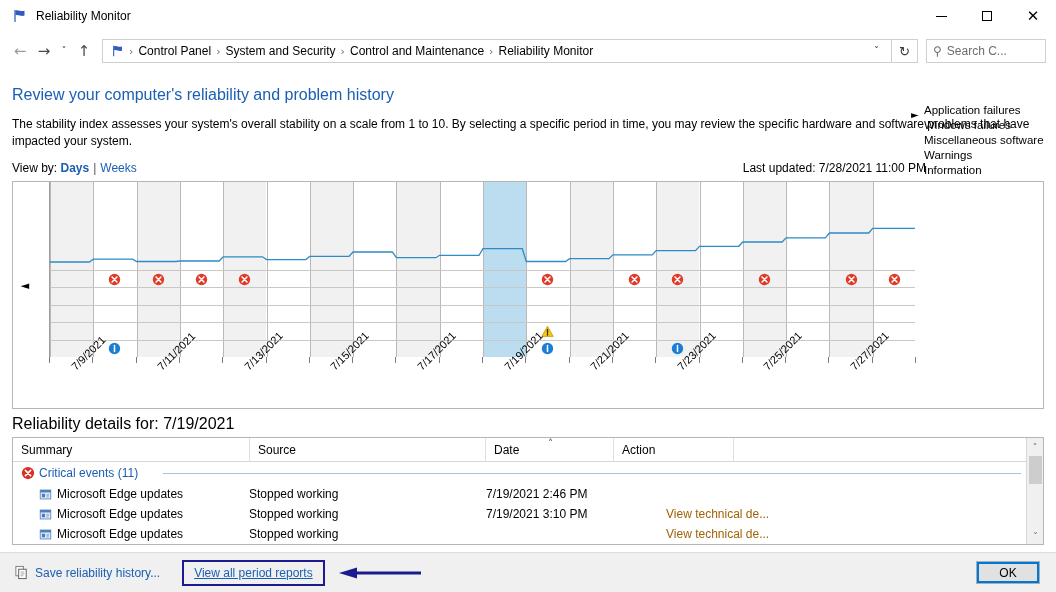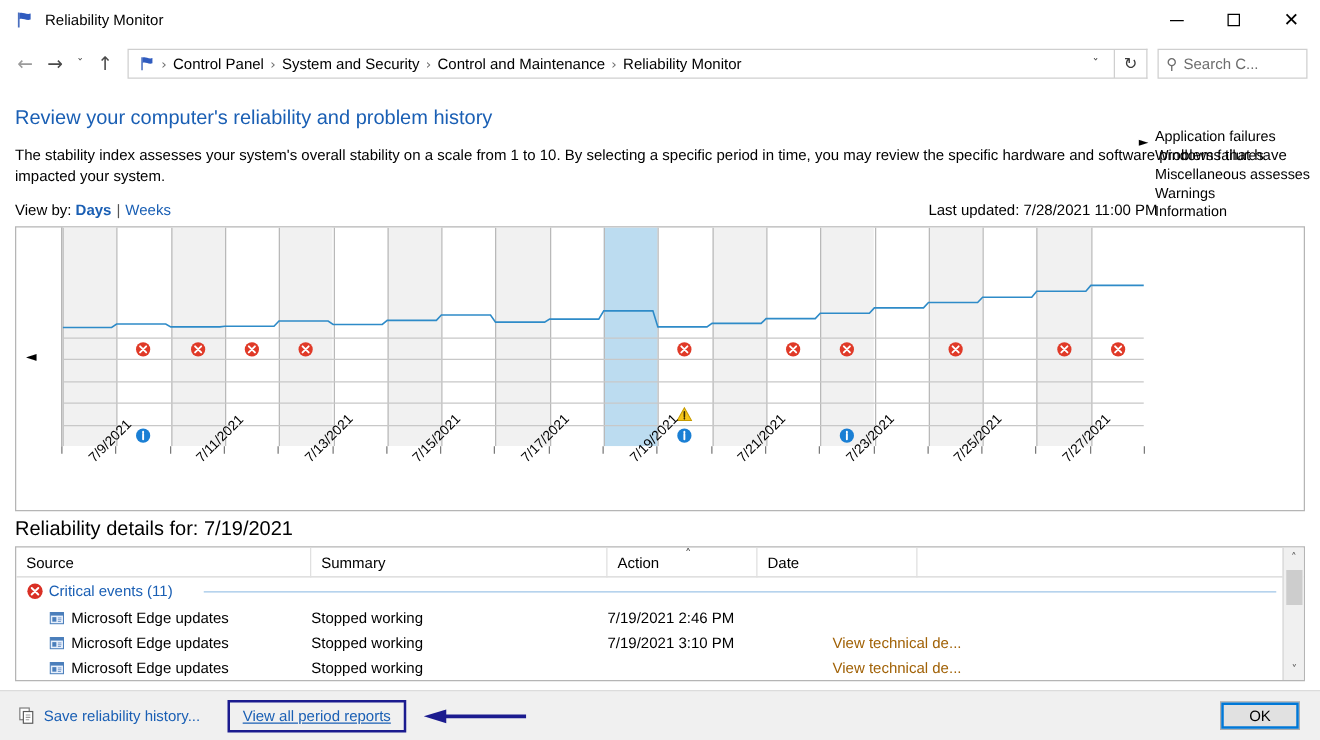"Miscellaneous assesses" div { text: assesses -> software }
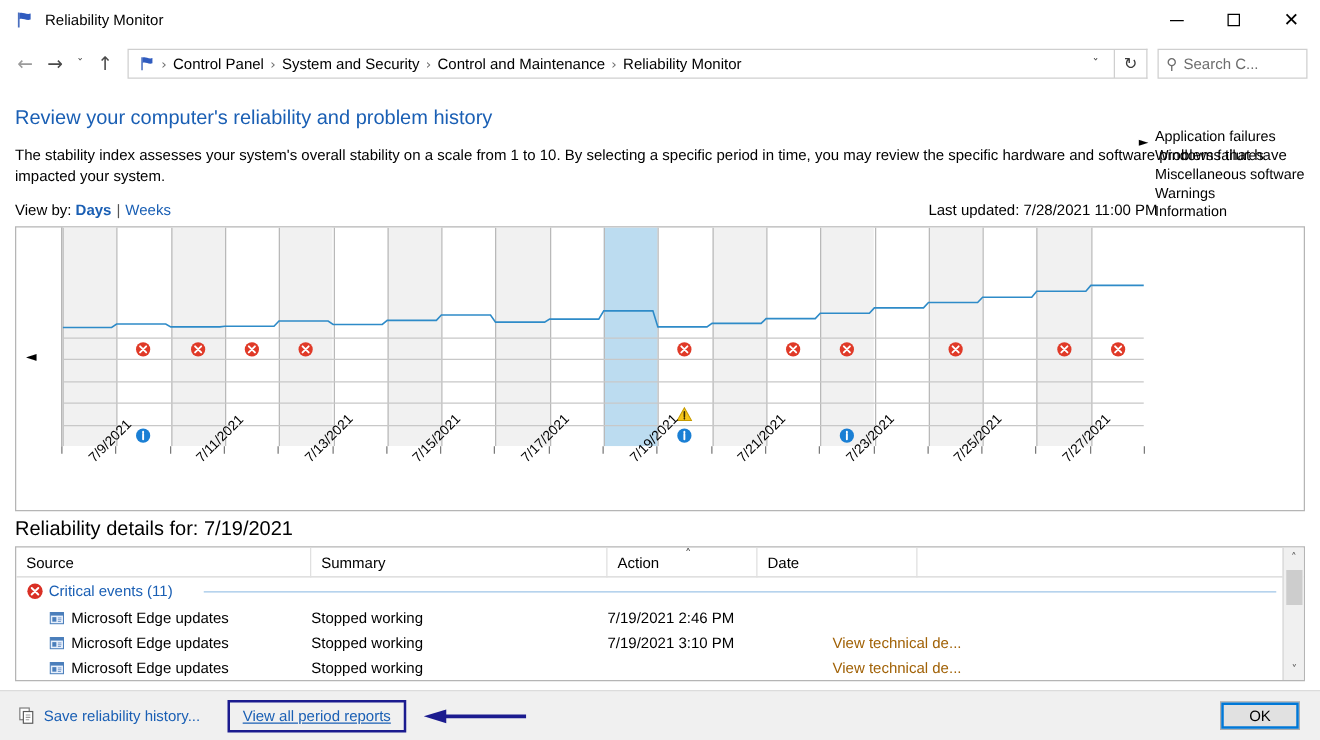"Source" div.th { order: before "Summary" -> after "Summary" }
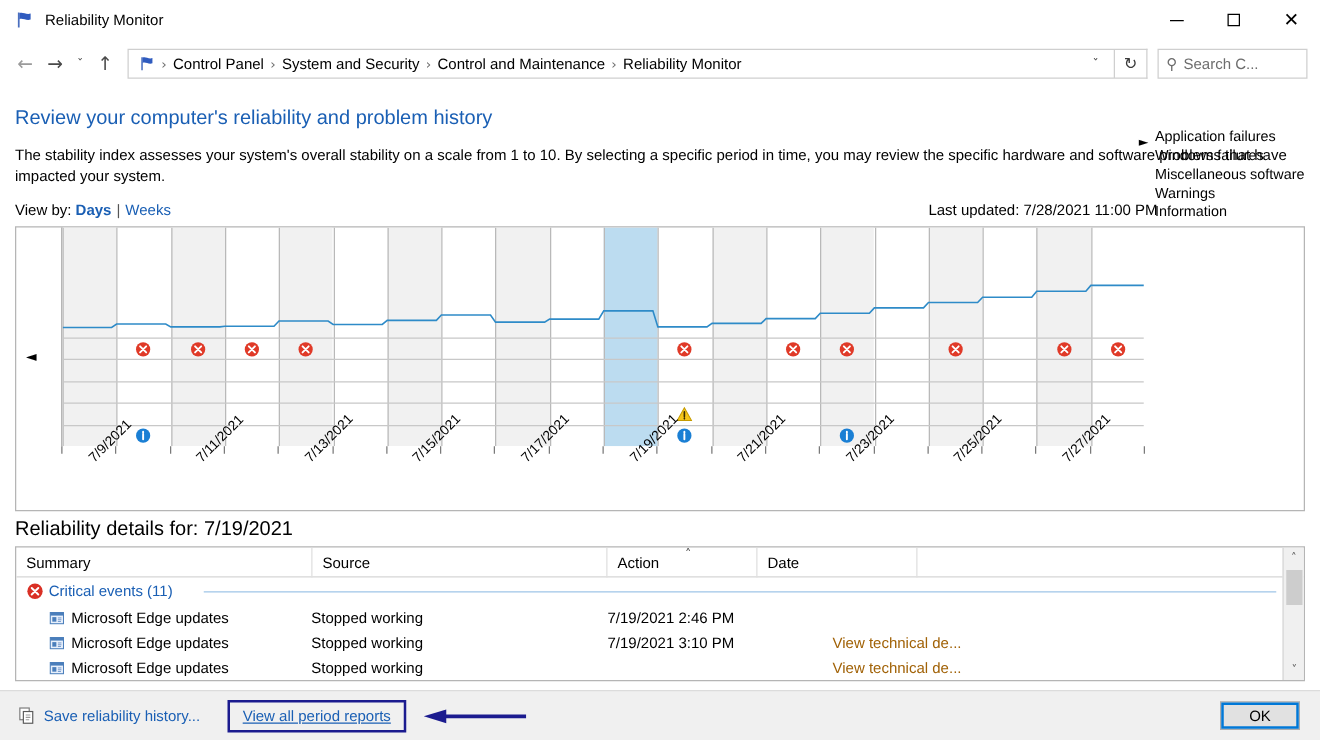"Action" div.th { order: before "Date" -> after "Date" }
